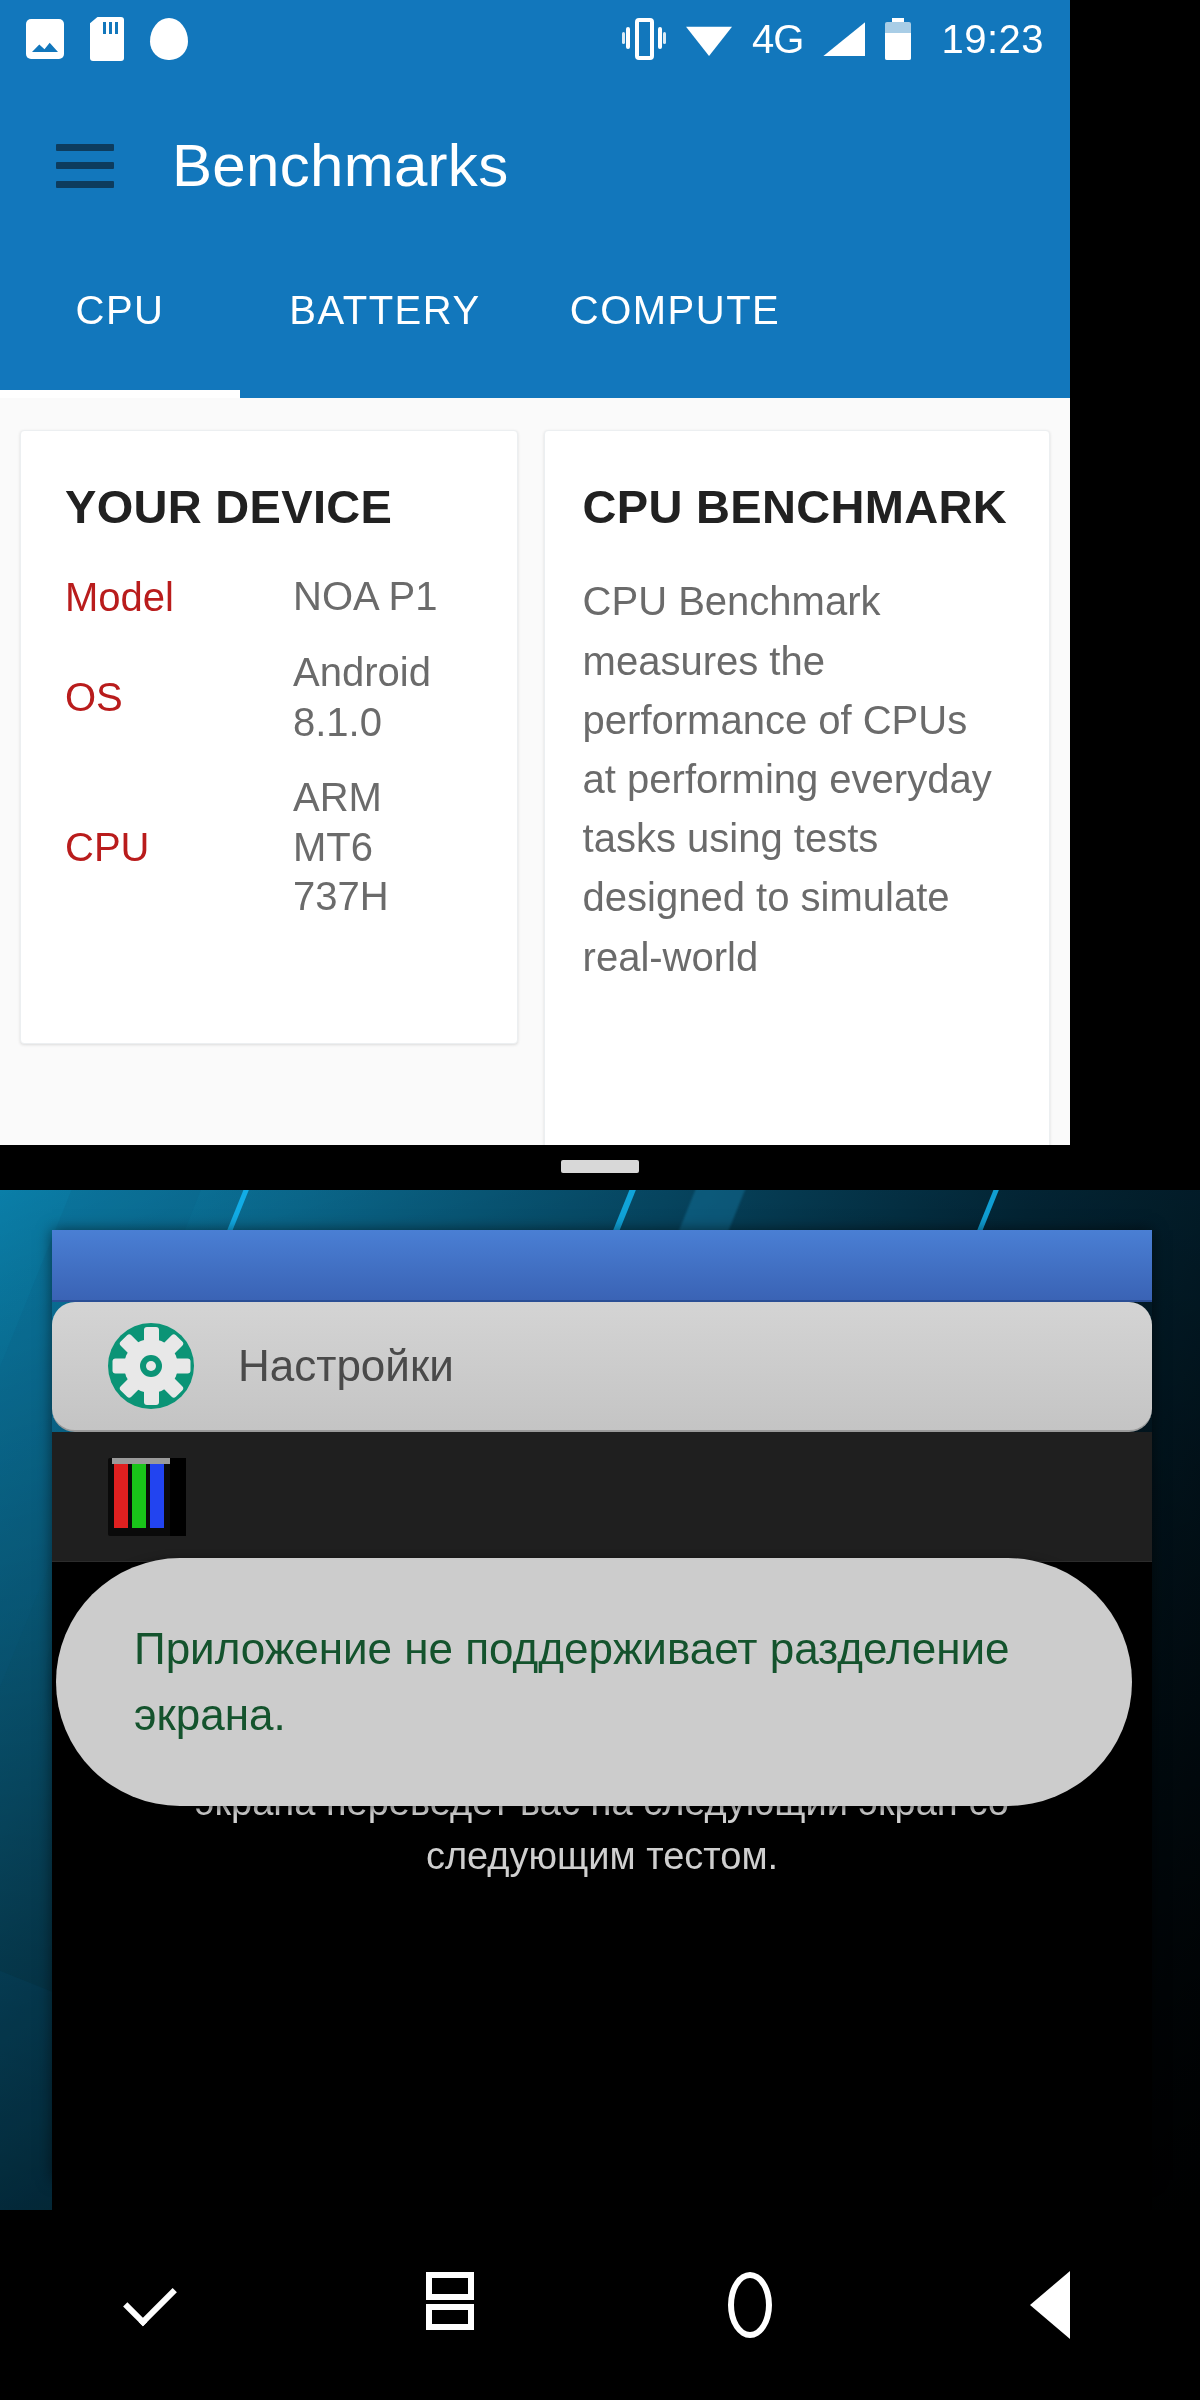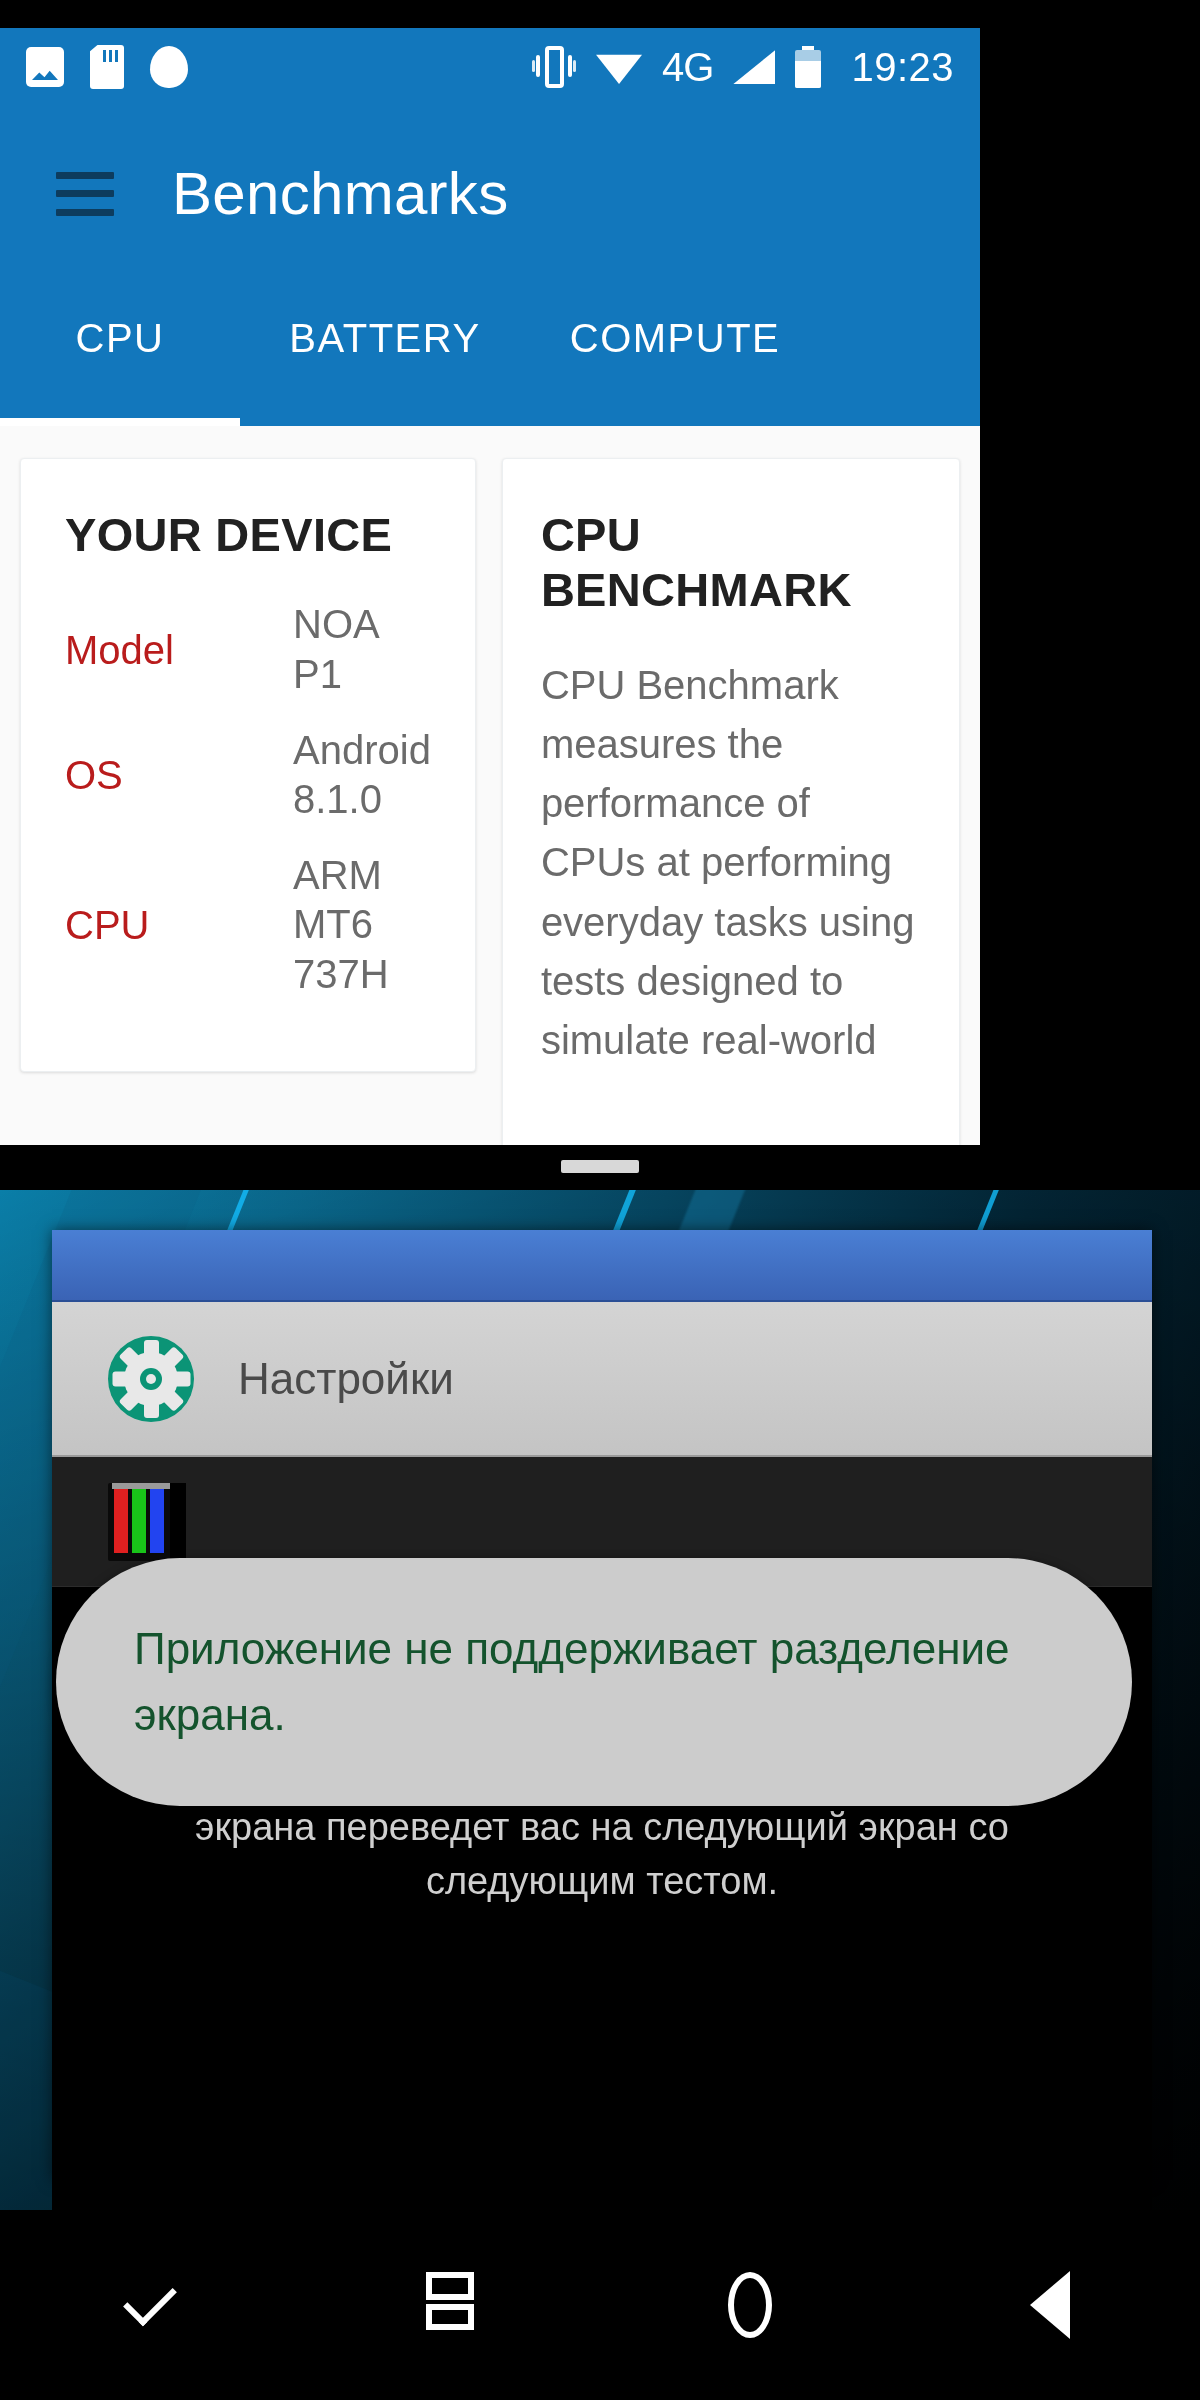"4G" .top-app { margin-top: 28px -> none; width: 980px -> 1070px }
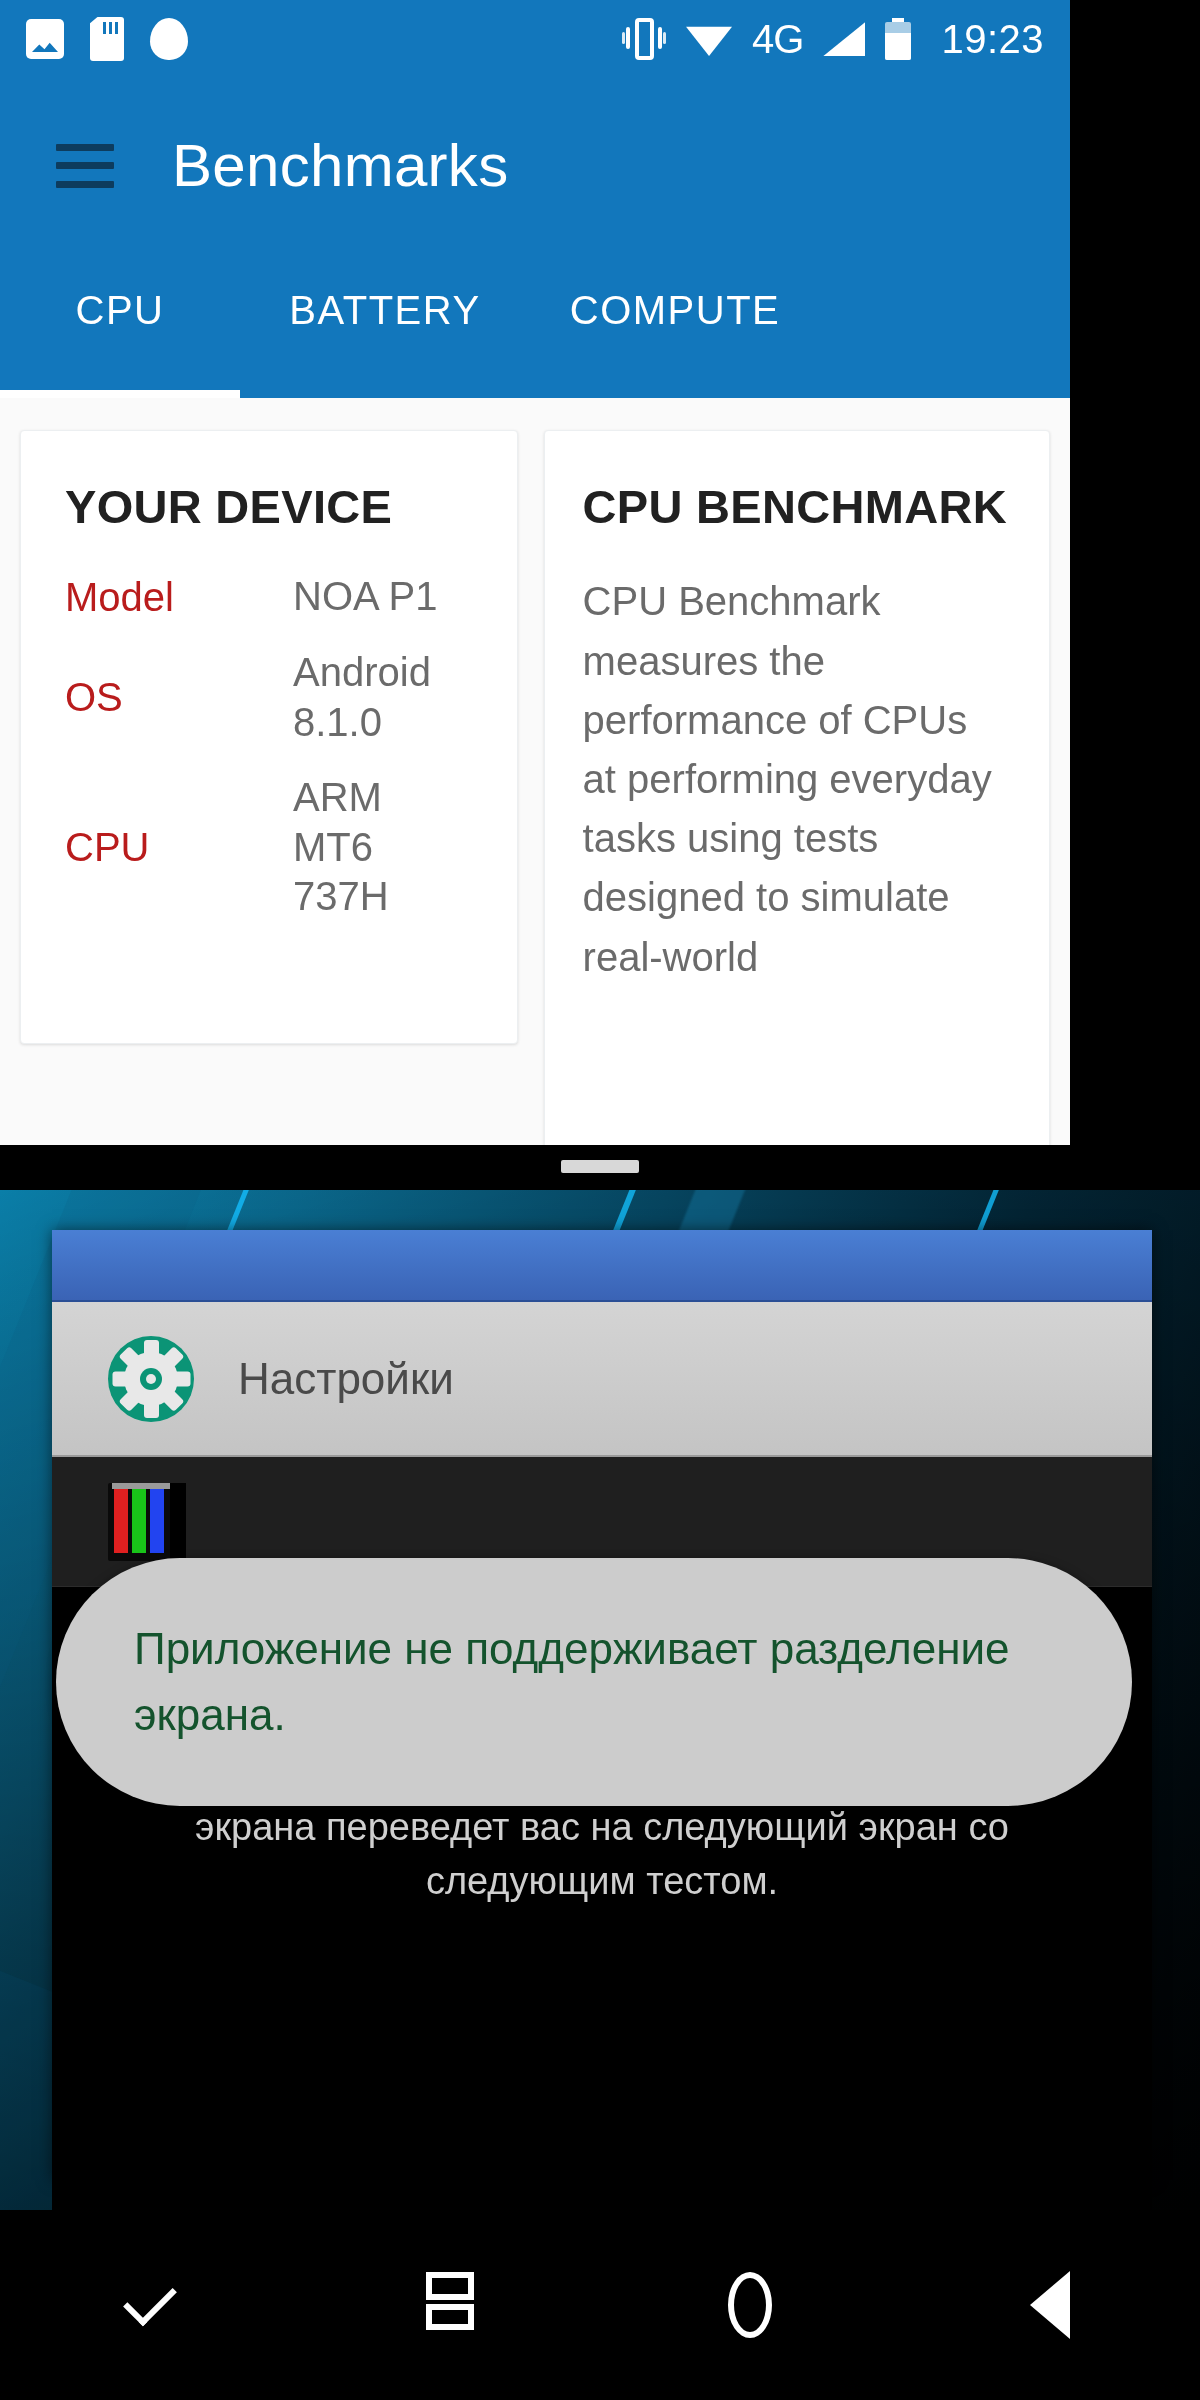"Настройки" .row-settings { border-radius: none -> 23px; height: 155px -> 130px }
